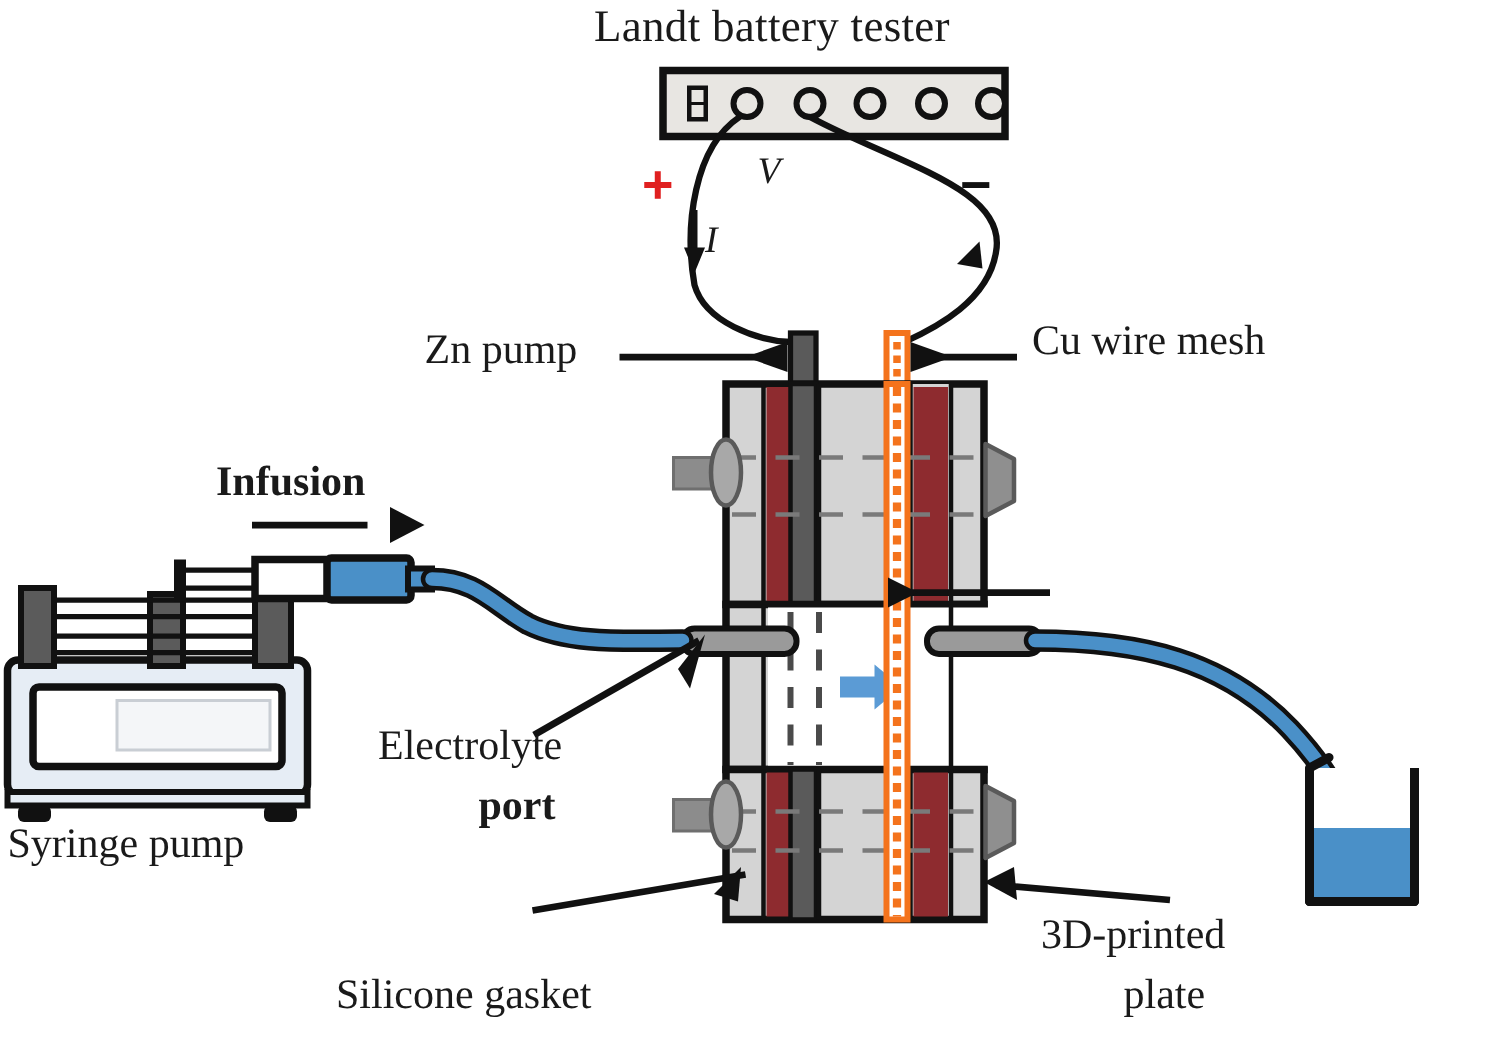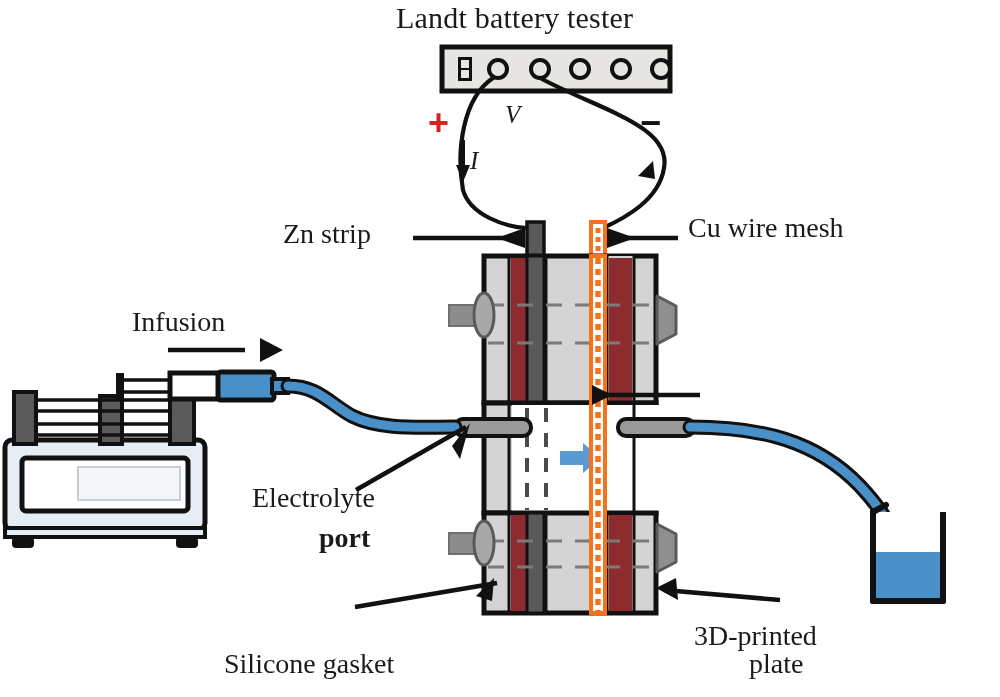"Zn strip" div.lbl { text: strip -> pump }
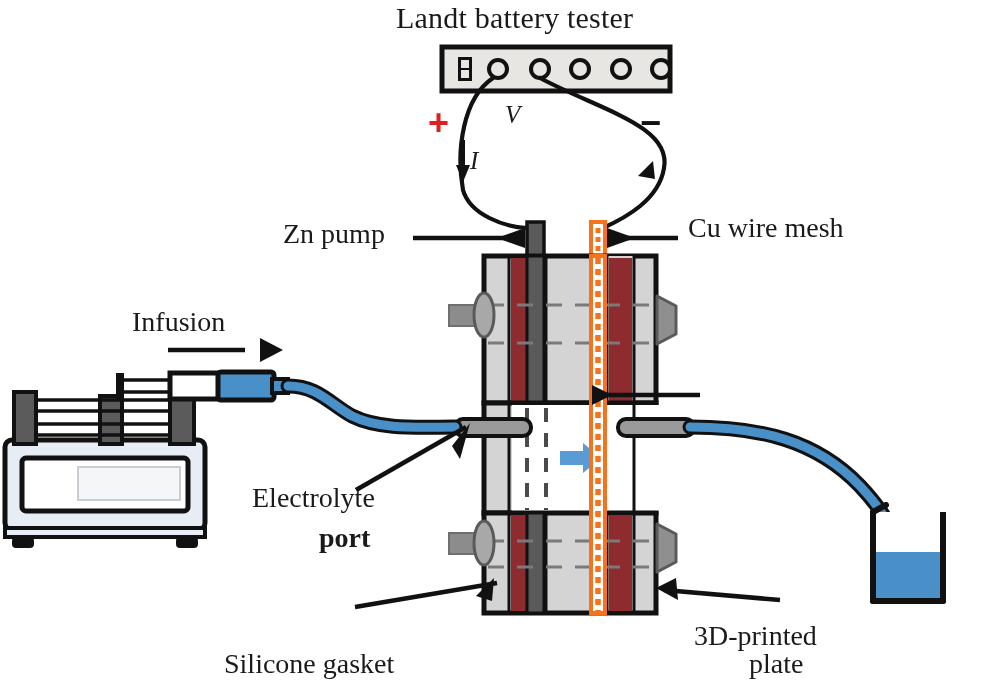"Infusion" div.lbl { font-weight: none -> bold; left: 132px -> 144px }
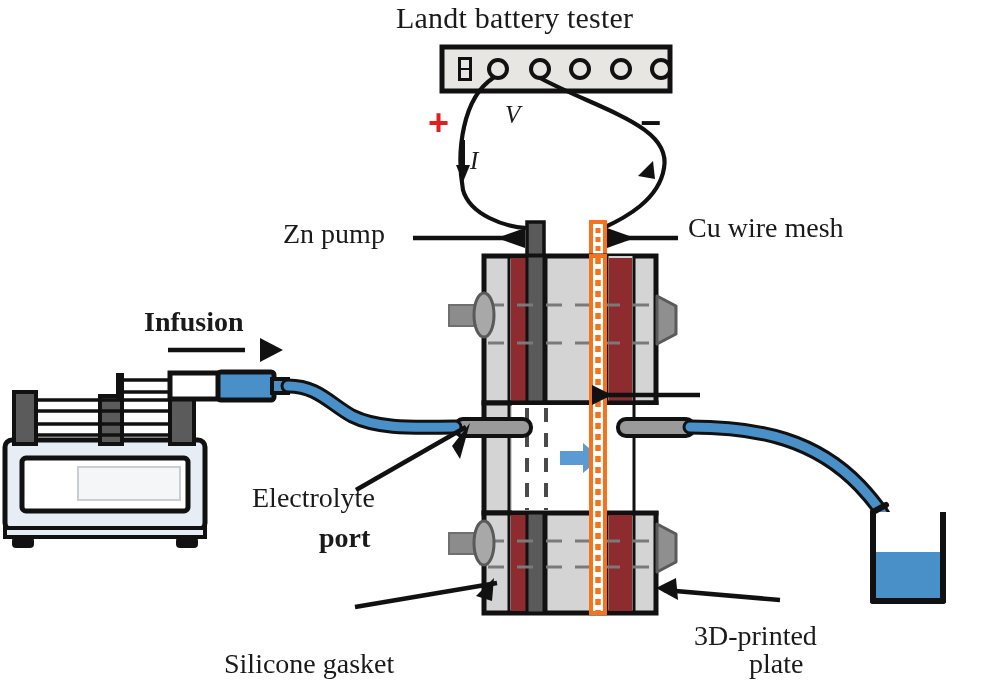"Syringe pump" div.lbl { html: none -> <div>Syringe pump</div> }
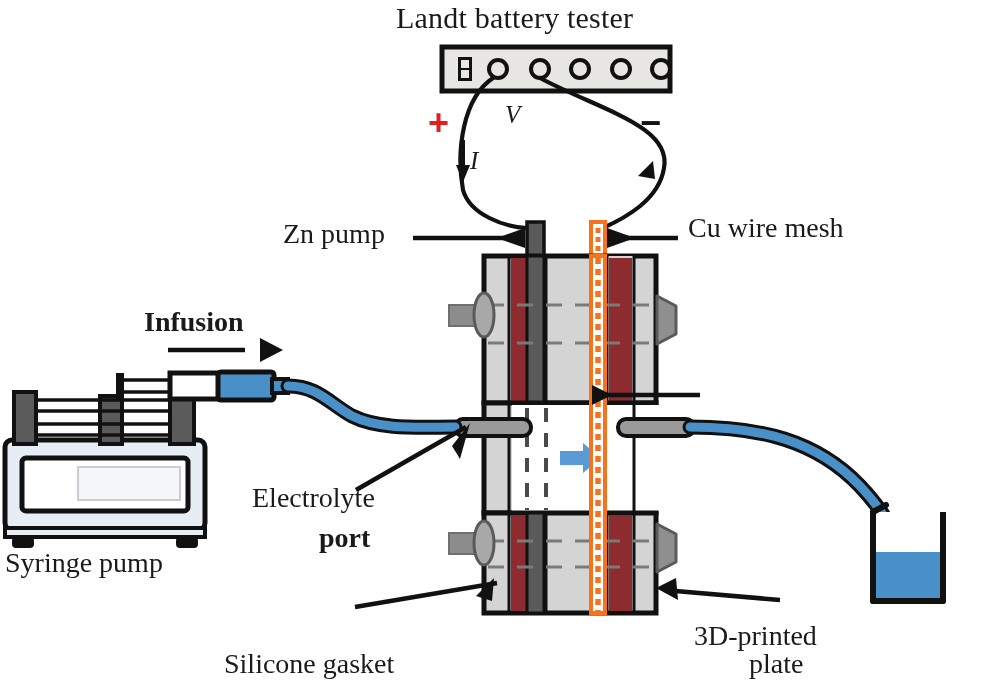"3D-printed" div.lbl { margin-top: 12px -> none }
